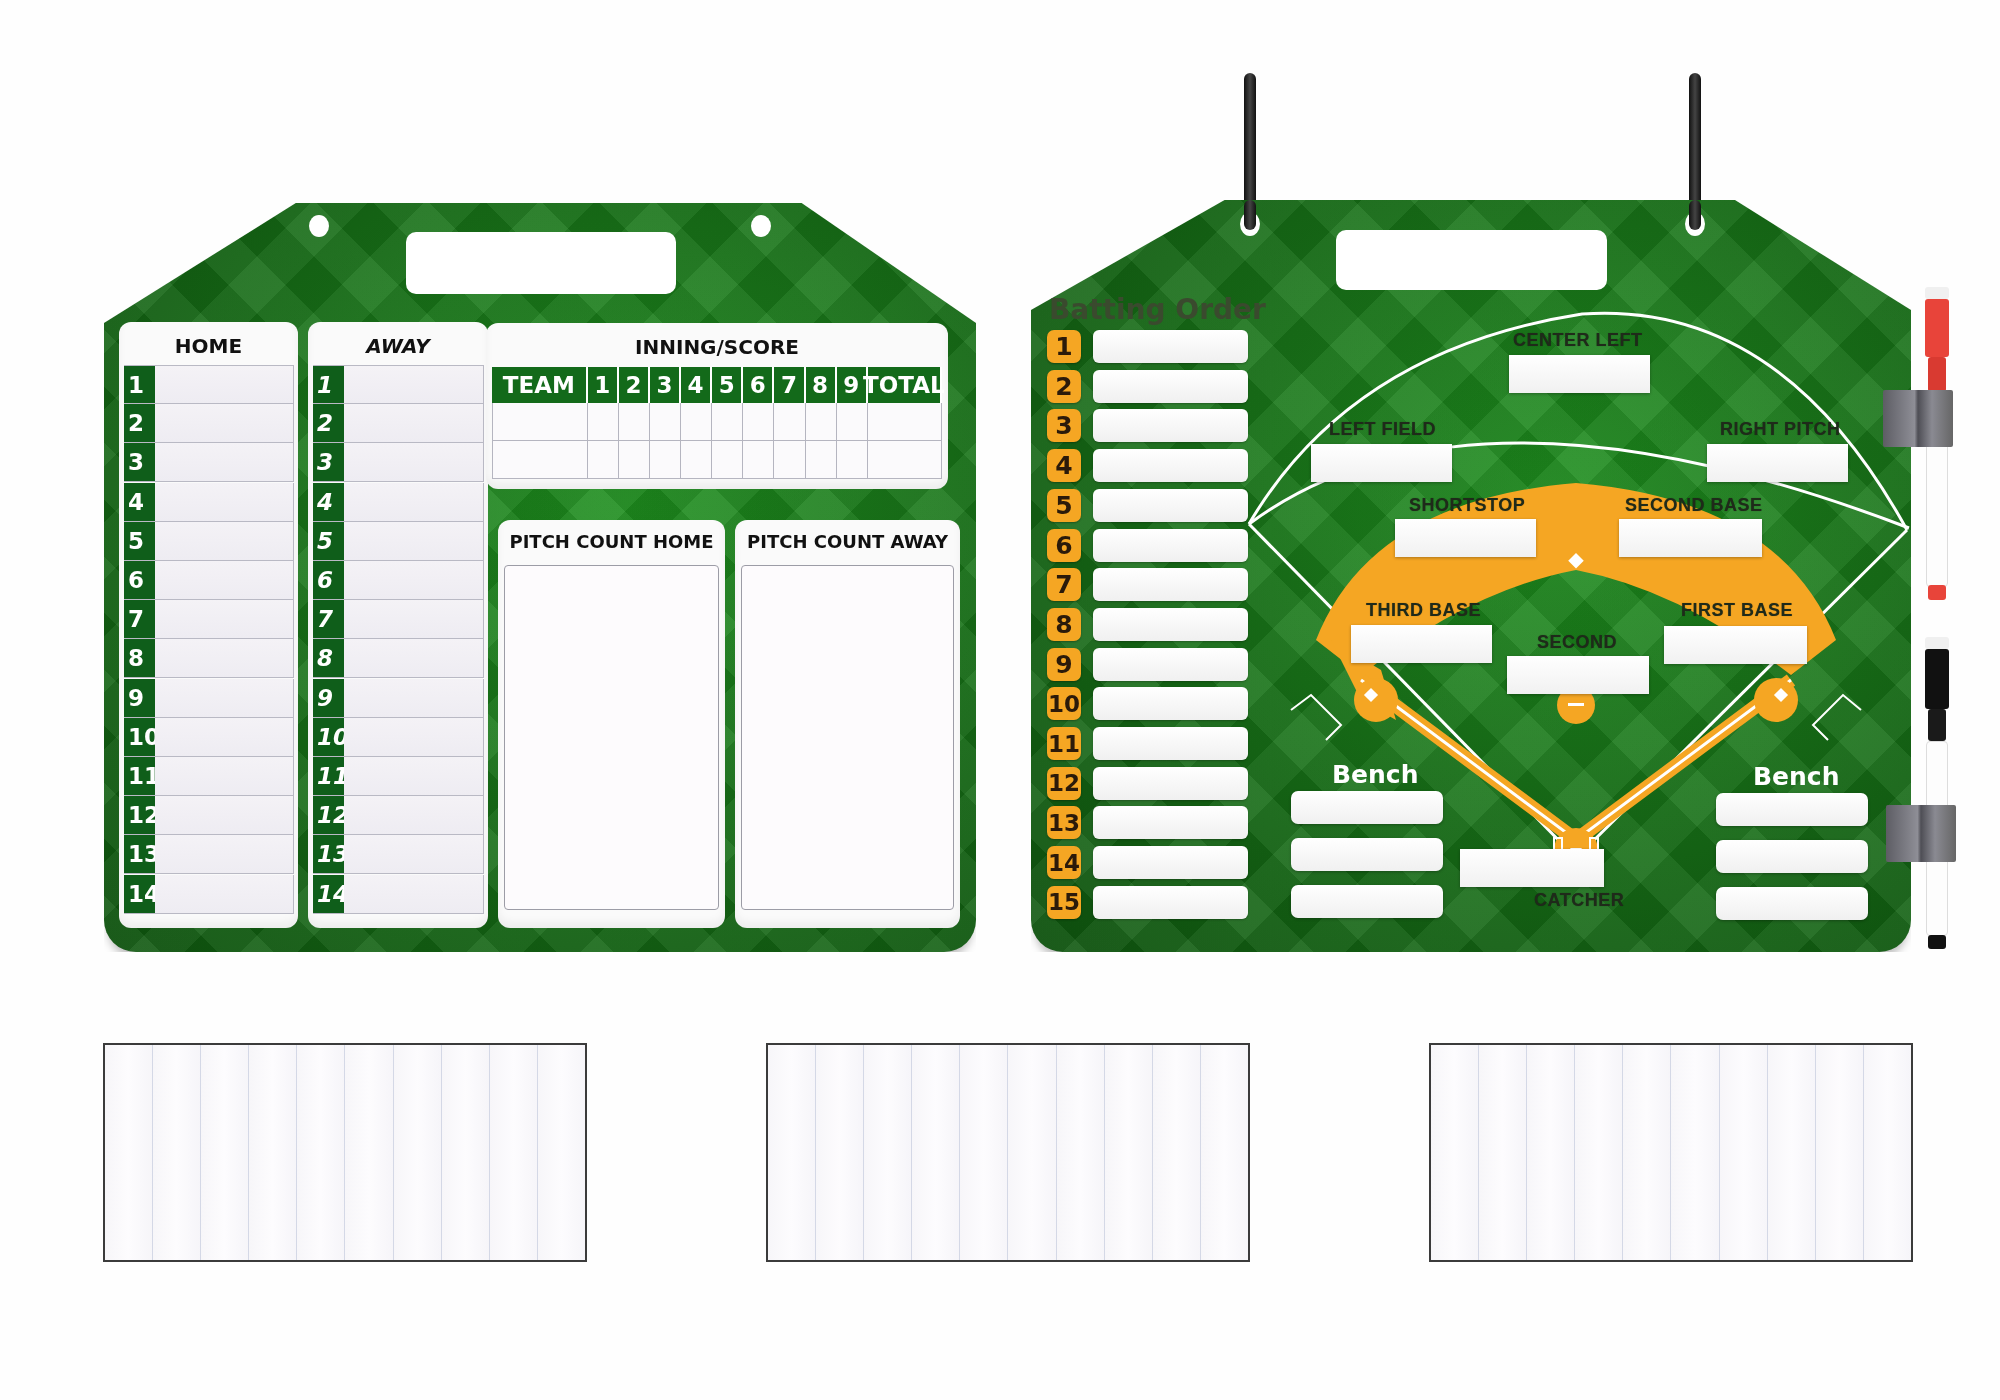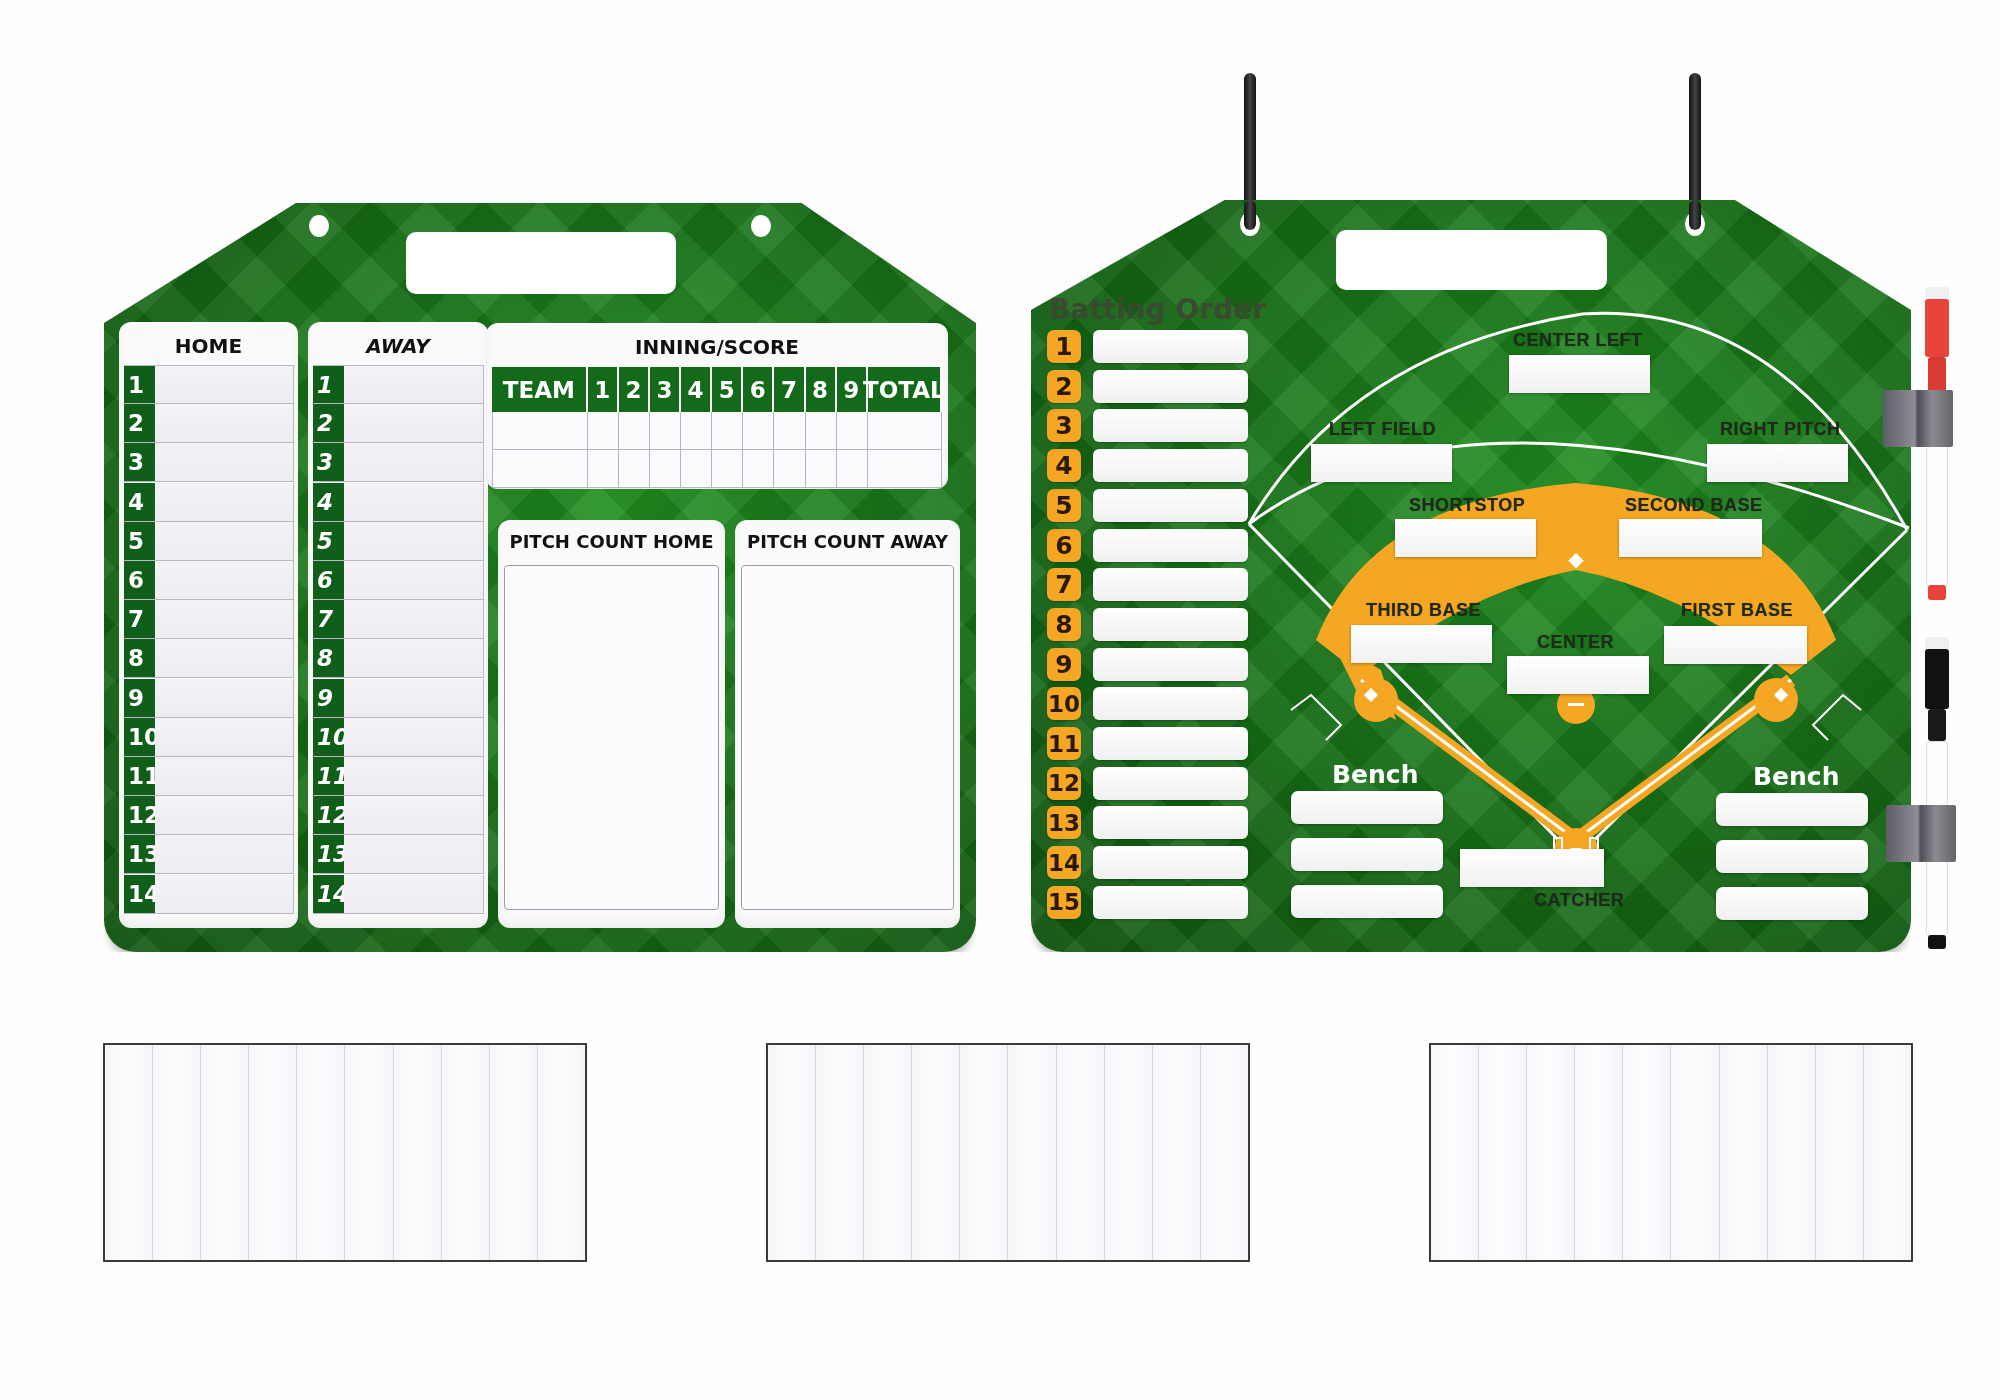"TEAM" .score-head { height: 45px -> 36px }
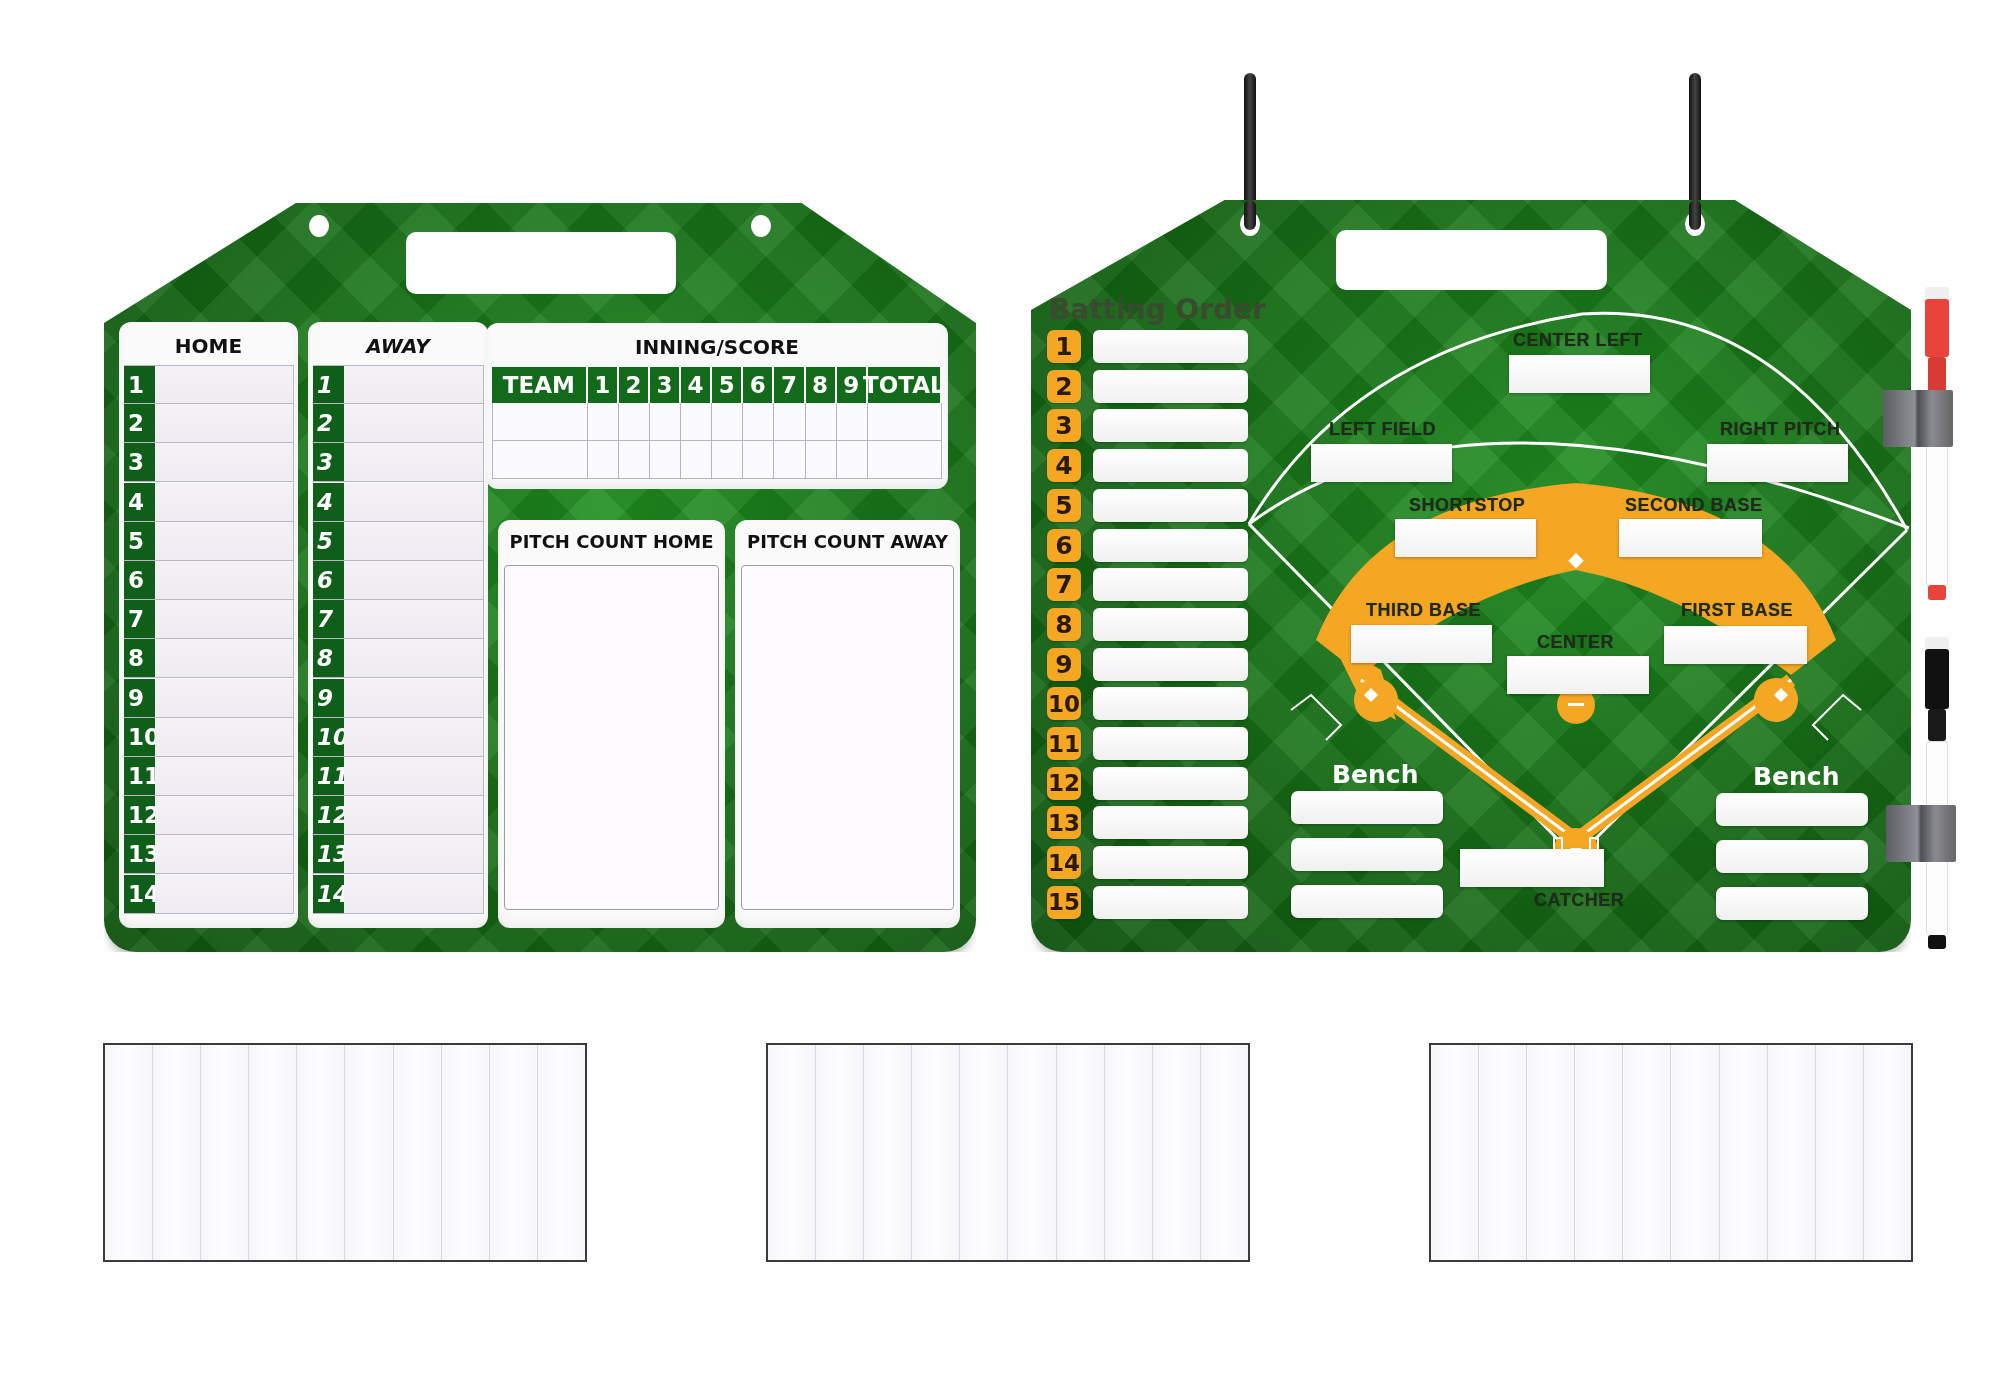"CENTER" div.pos-label { text: CENTER -> SECOND }
